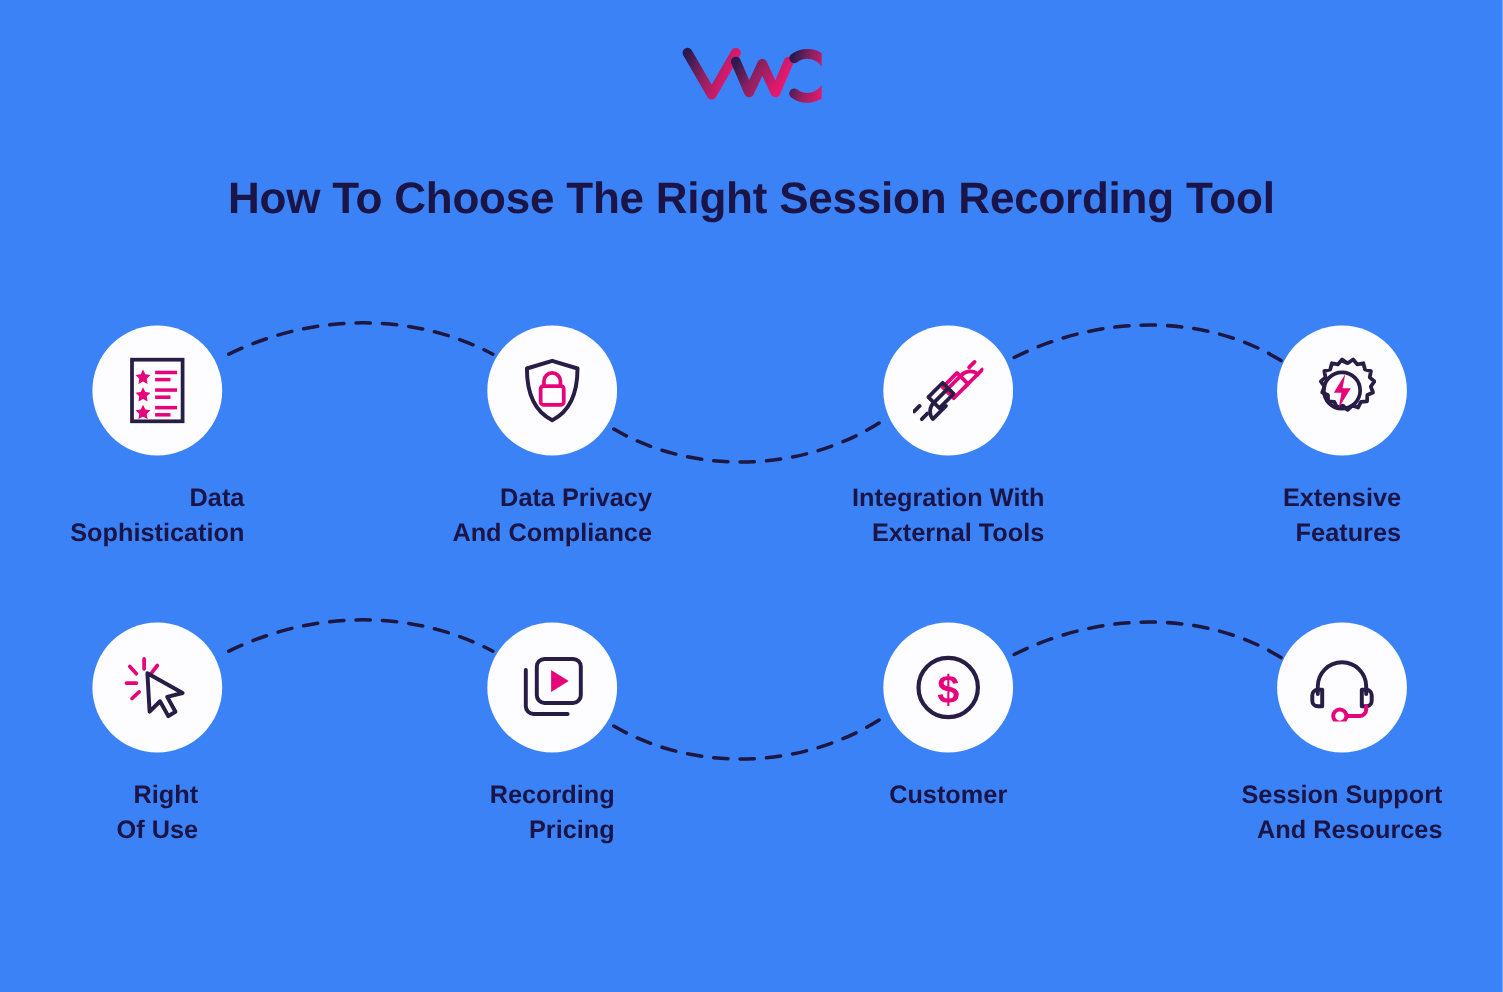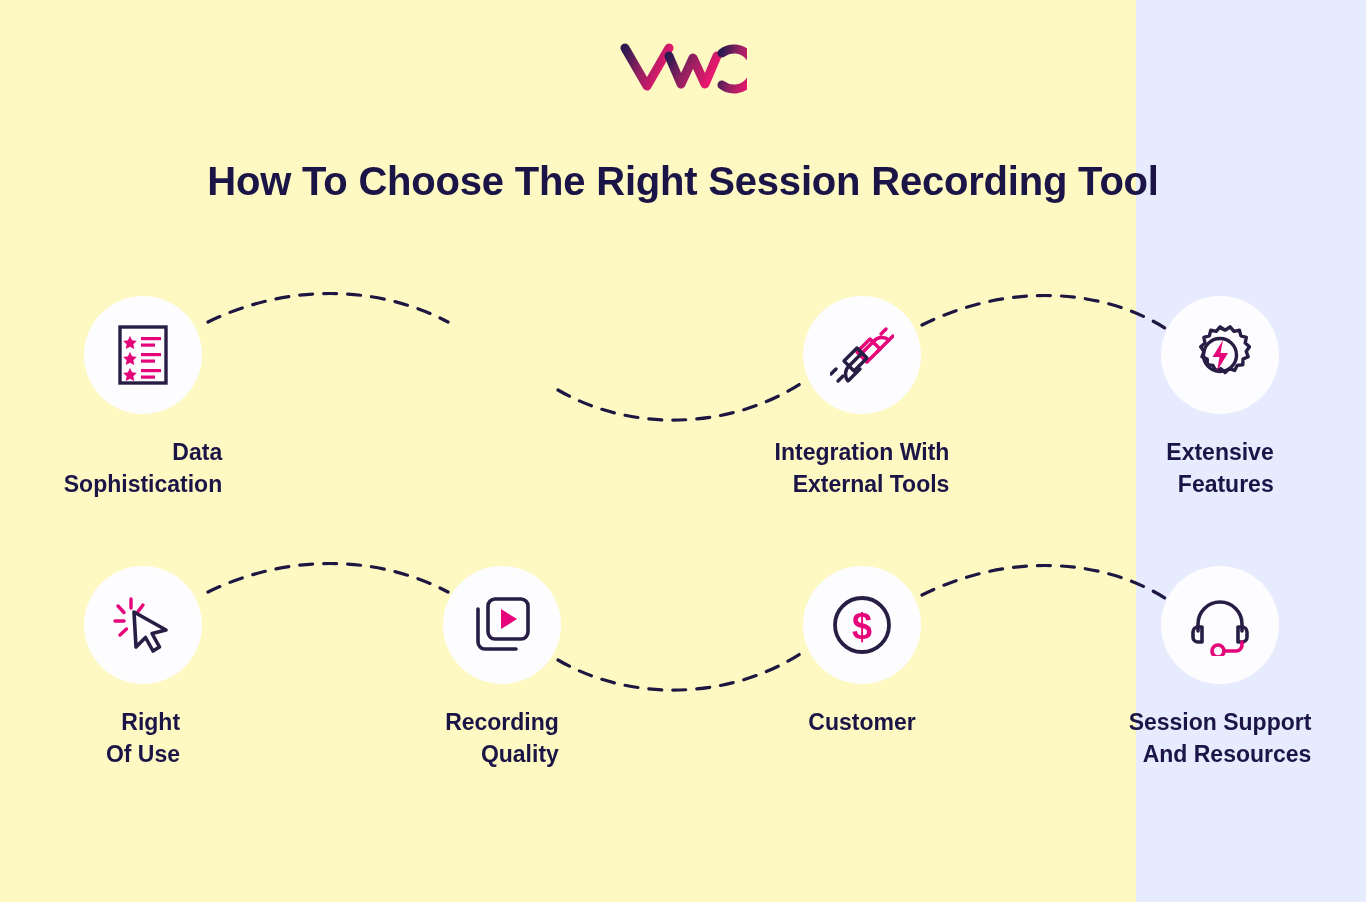"How To Choose The Right" .canvas { background: #fef9c3 -> #3b82f6; width: 1136px -> 1366px }
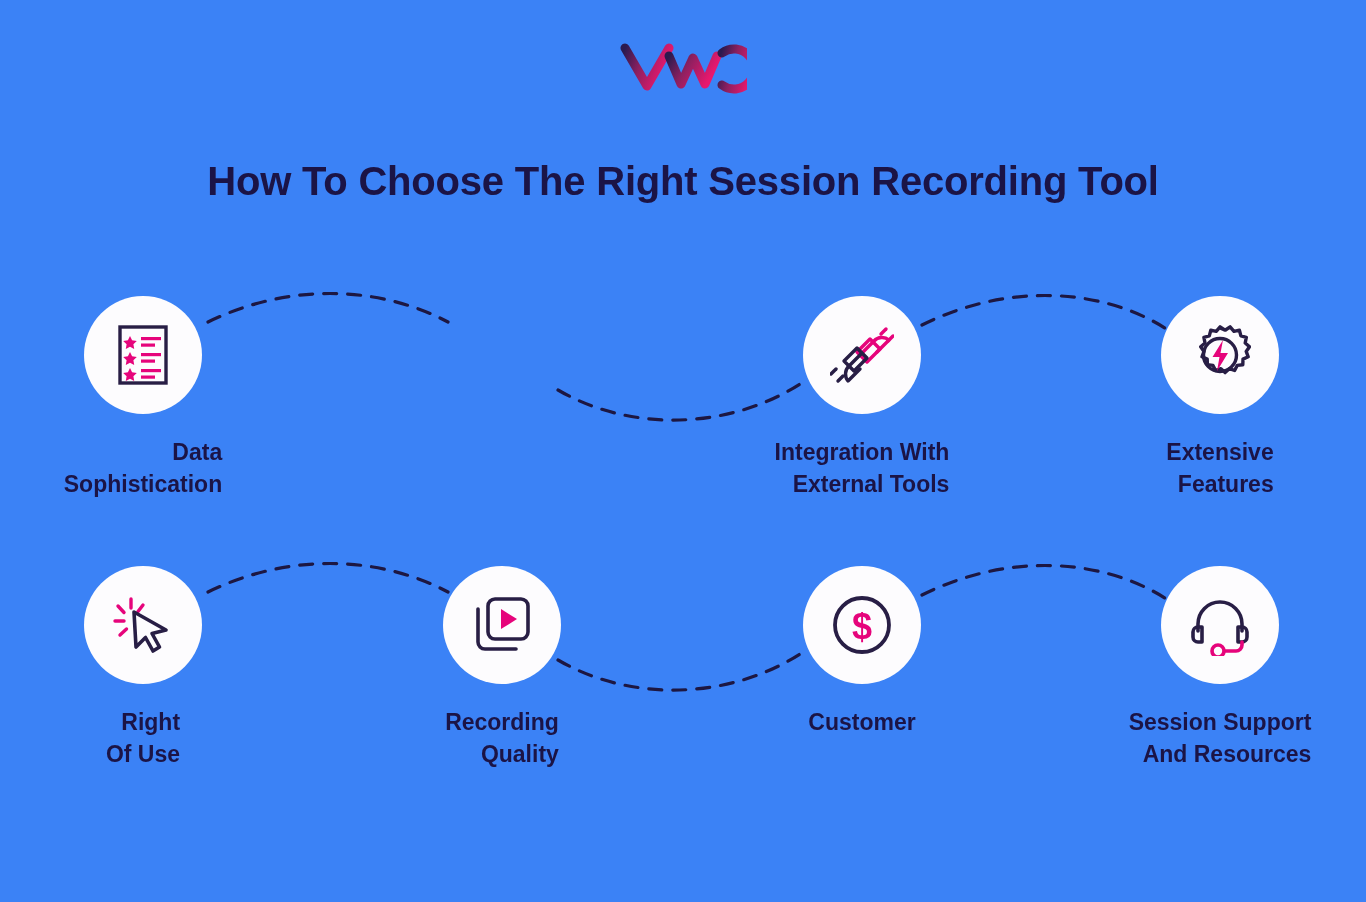"Data Privacy" div.node { html: none -> <div> <div> <span> <svg> <path></path> <path></path> <rect></rect> </svg> </span> </div> <div>Data Privacy And Compliance</div> </div> }
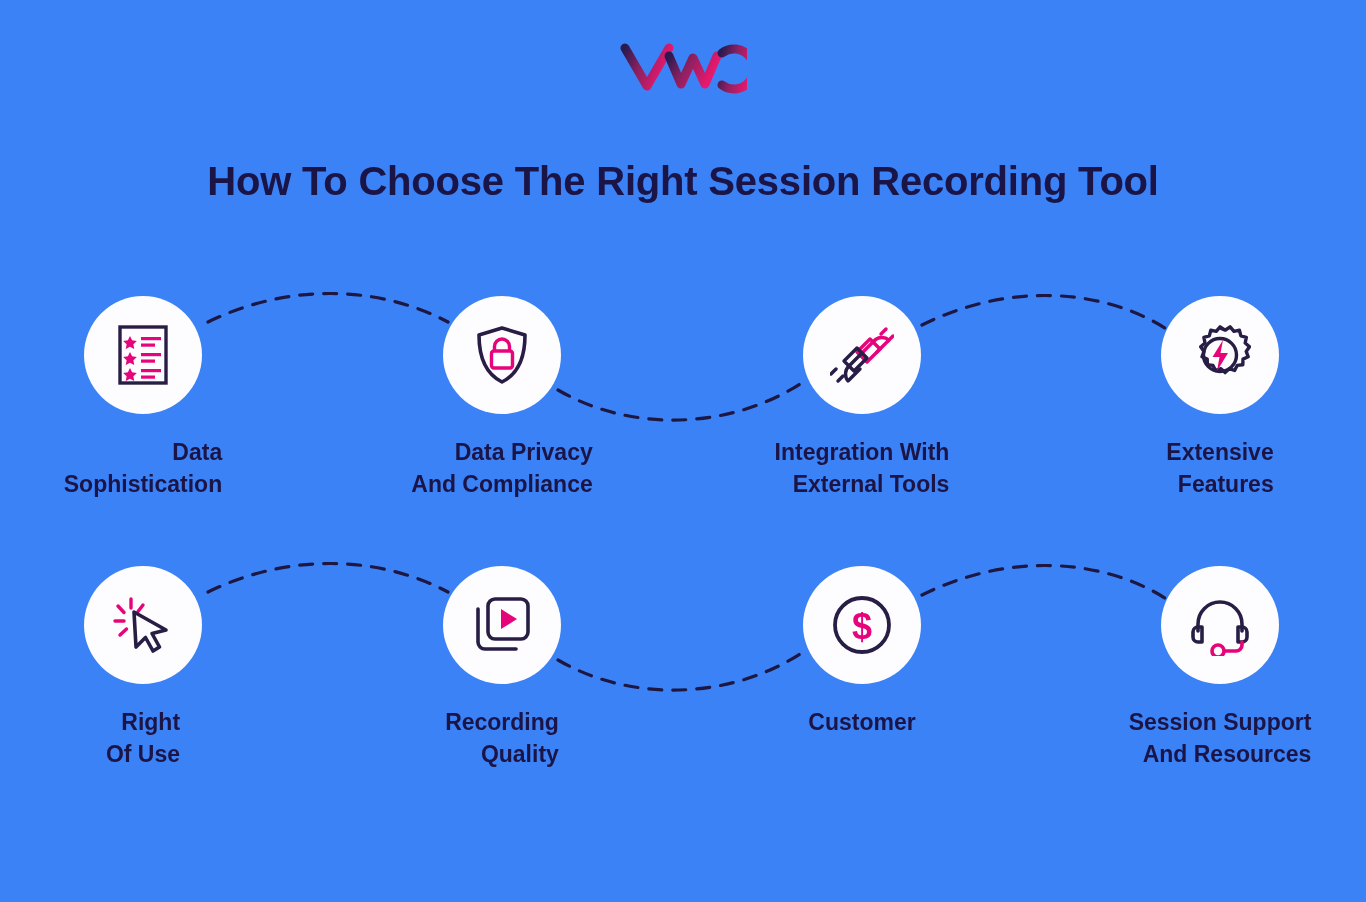"Recording" div.node-label { text: Quality -> Pricing }
